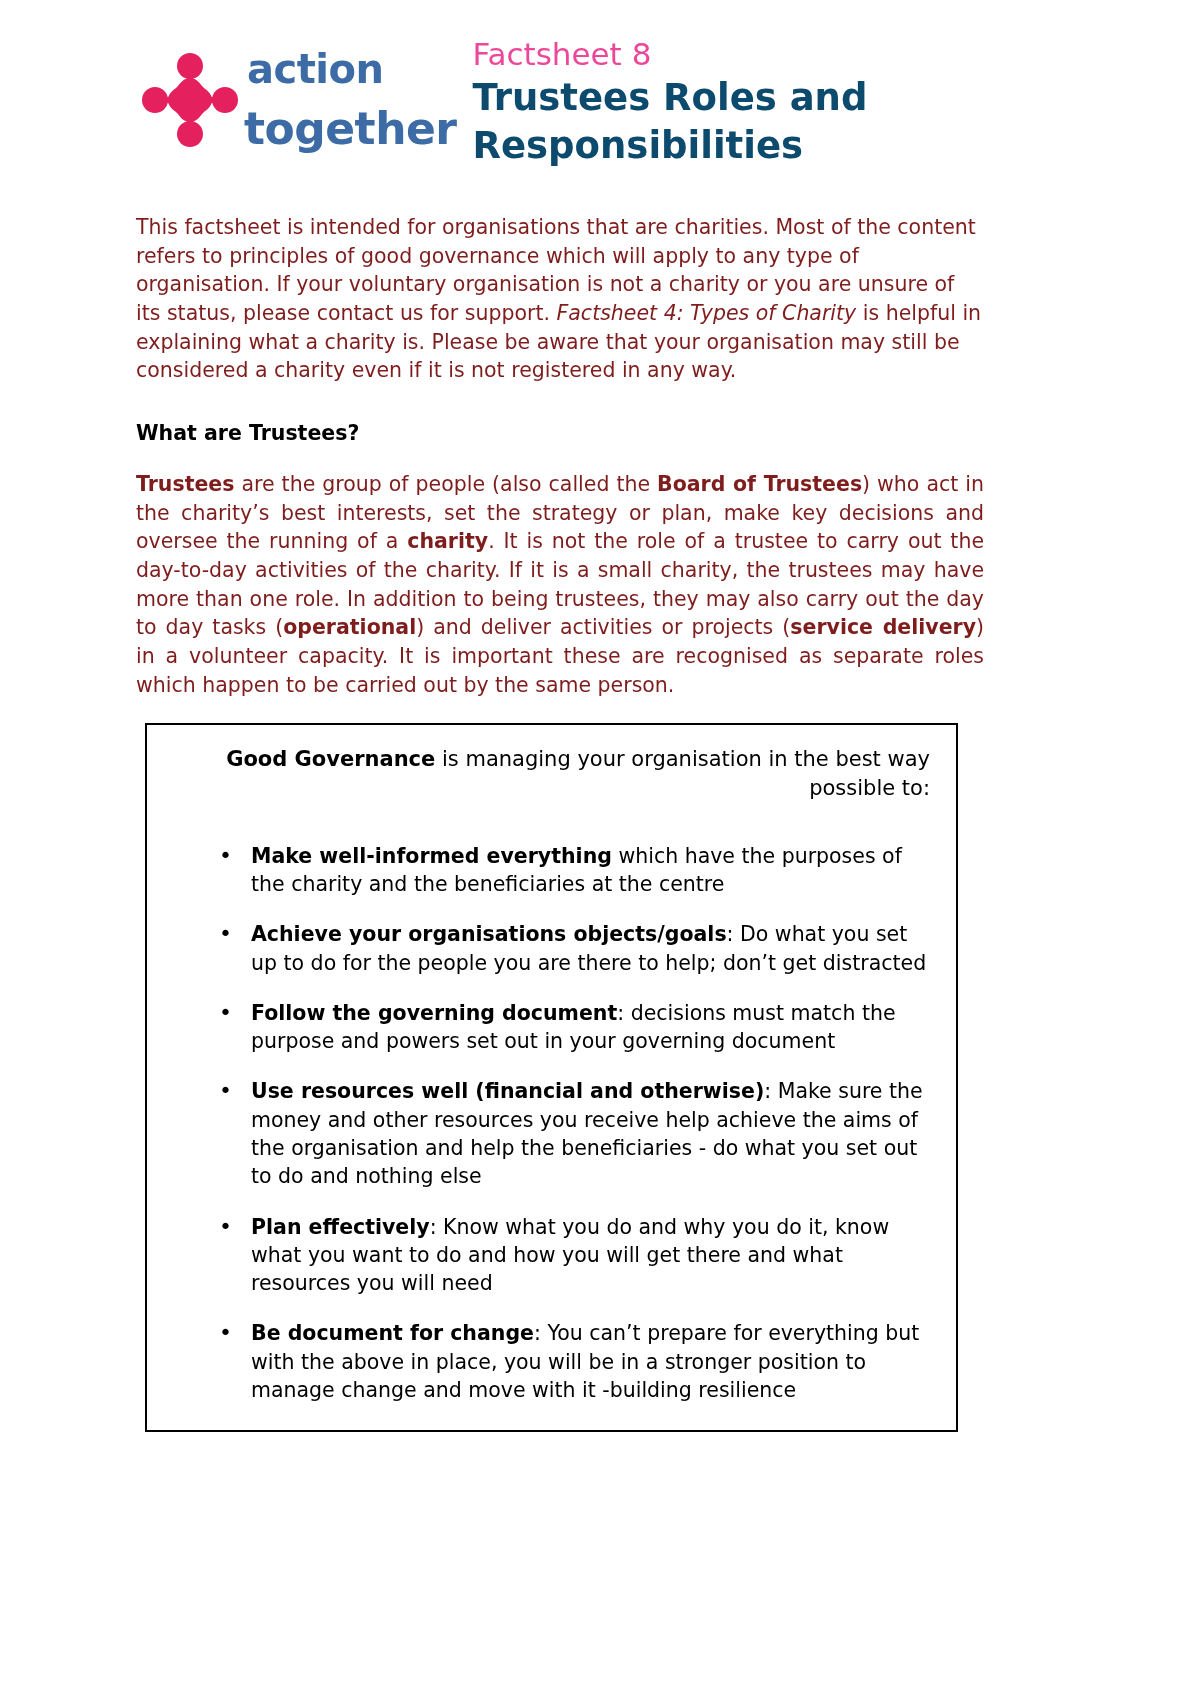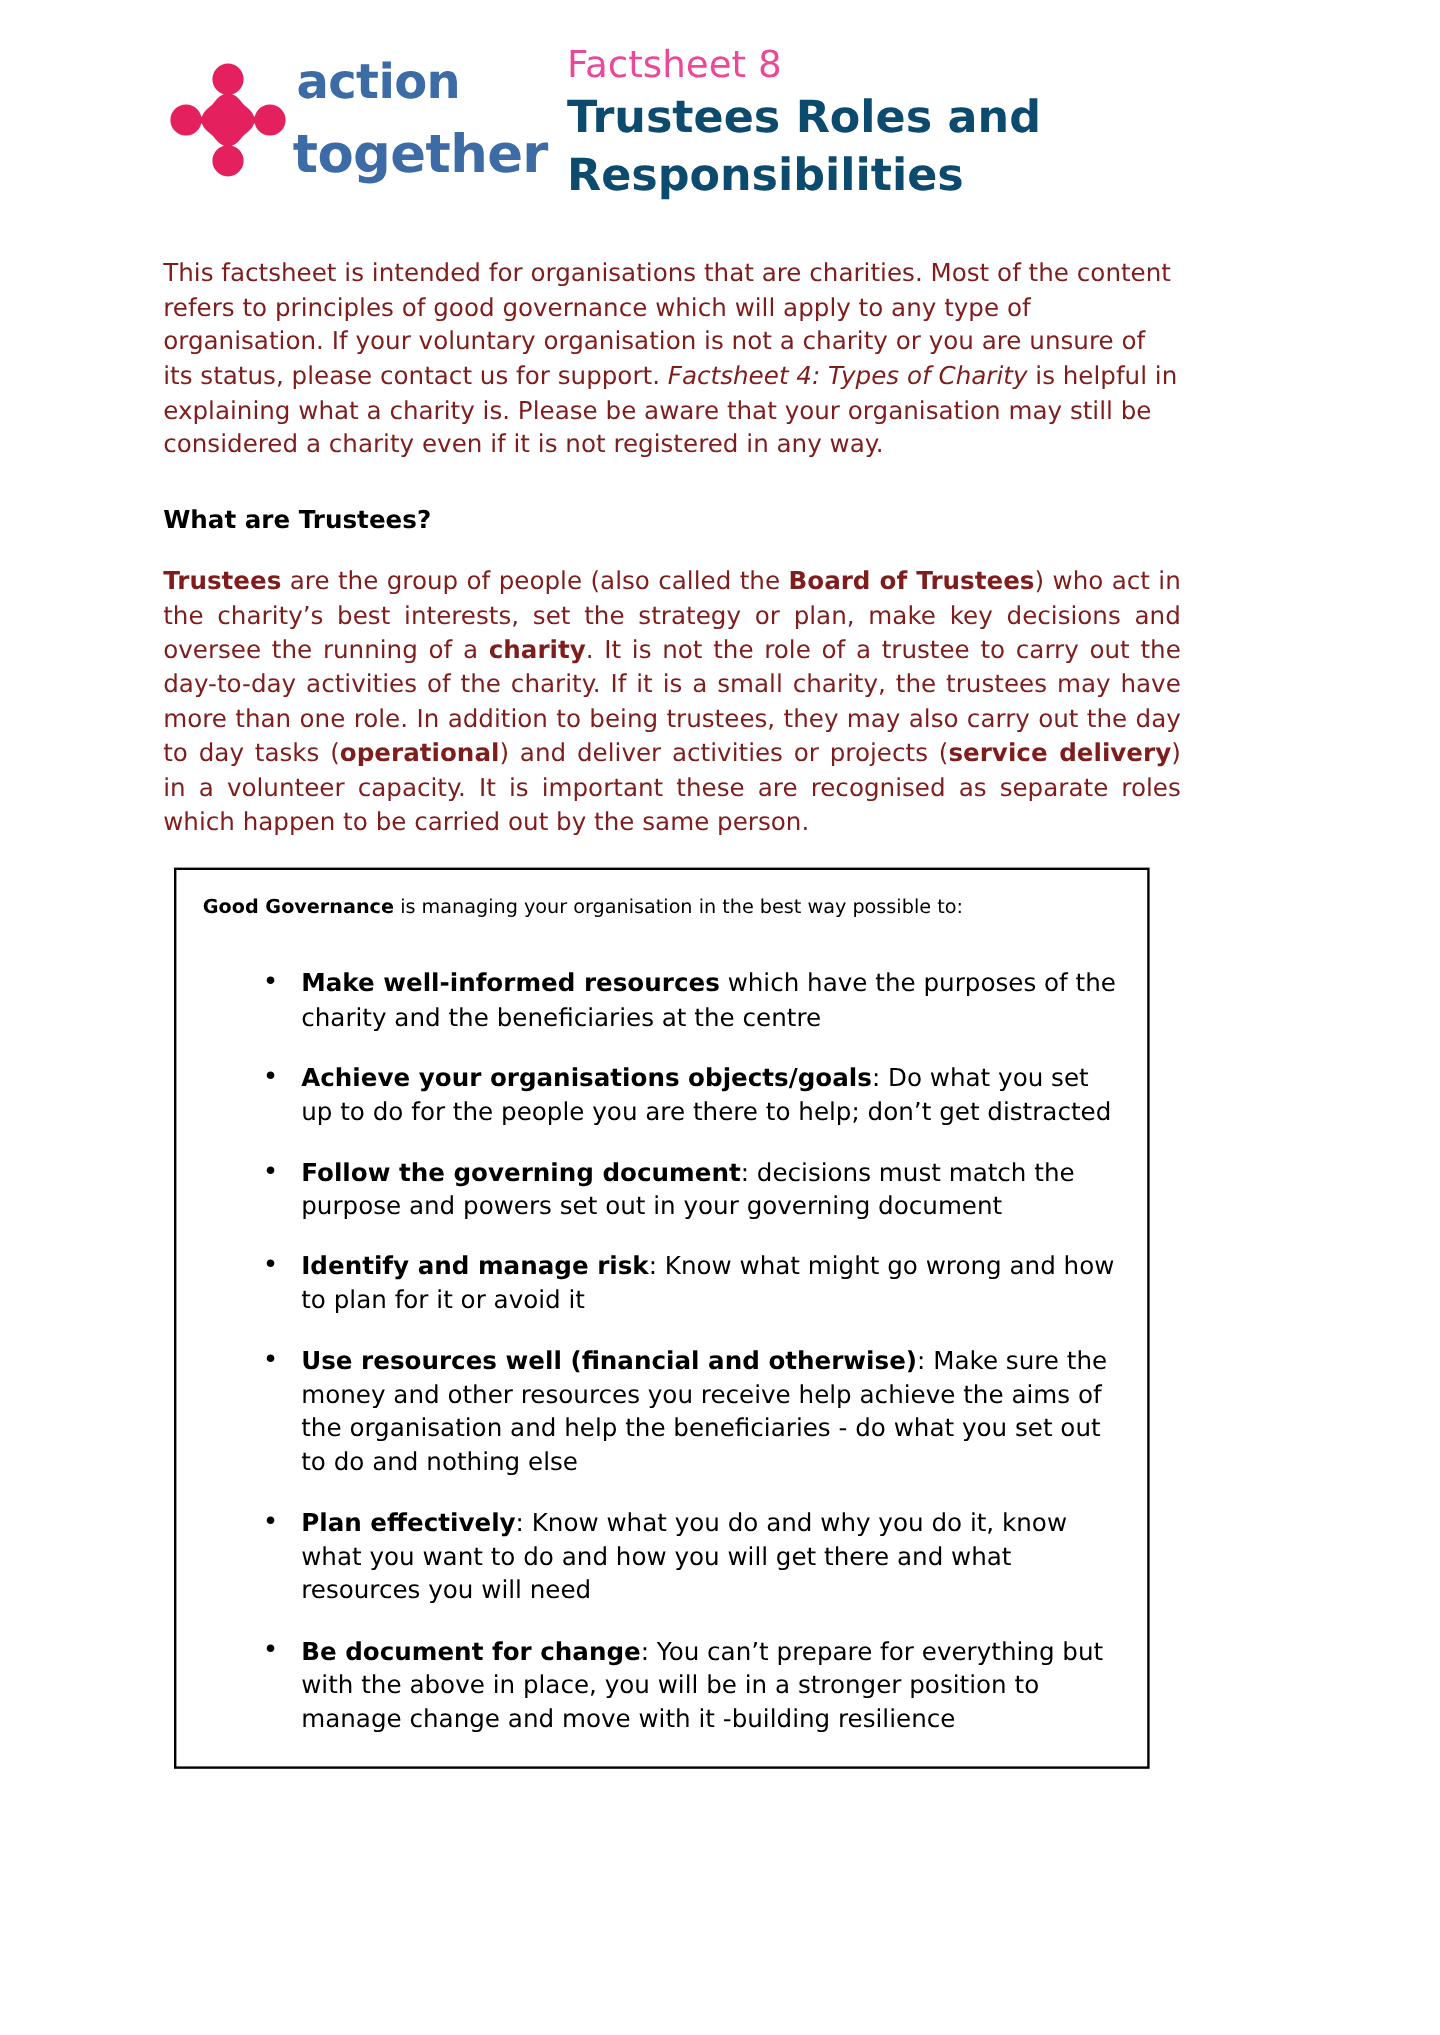"Good Governance is managing your" .govbox-lead { font-size: 16px -> 21px; text-align: none -> right }
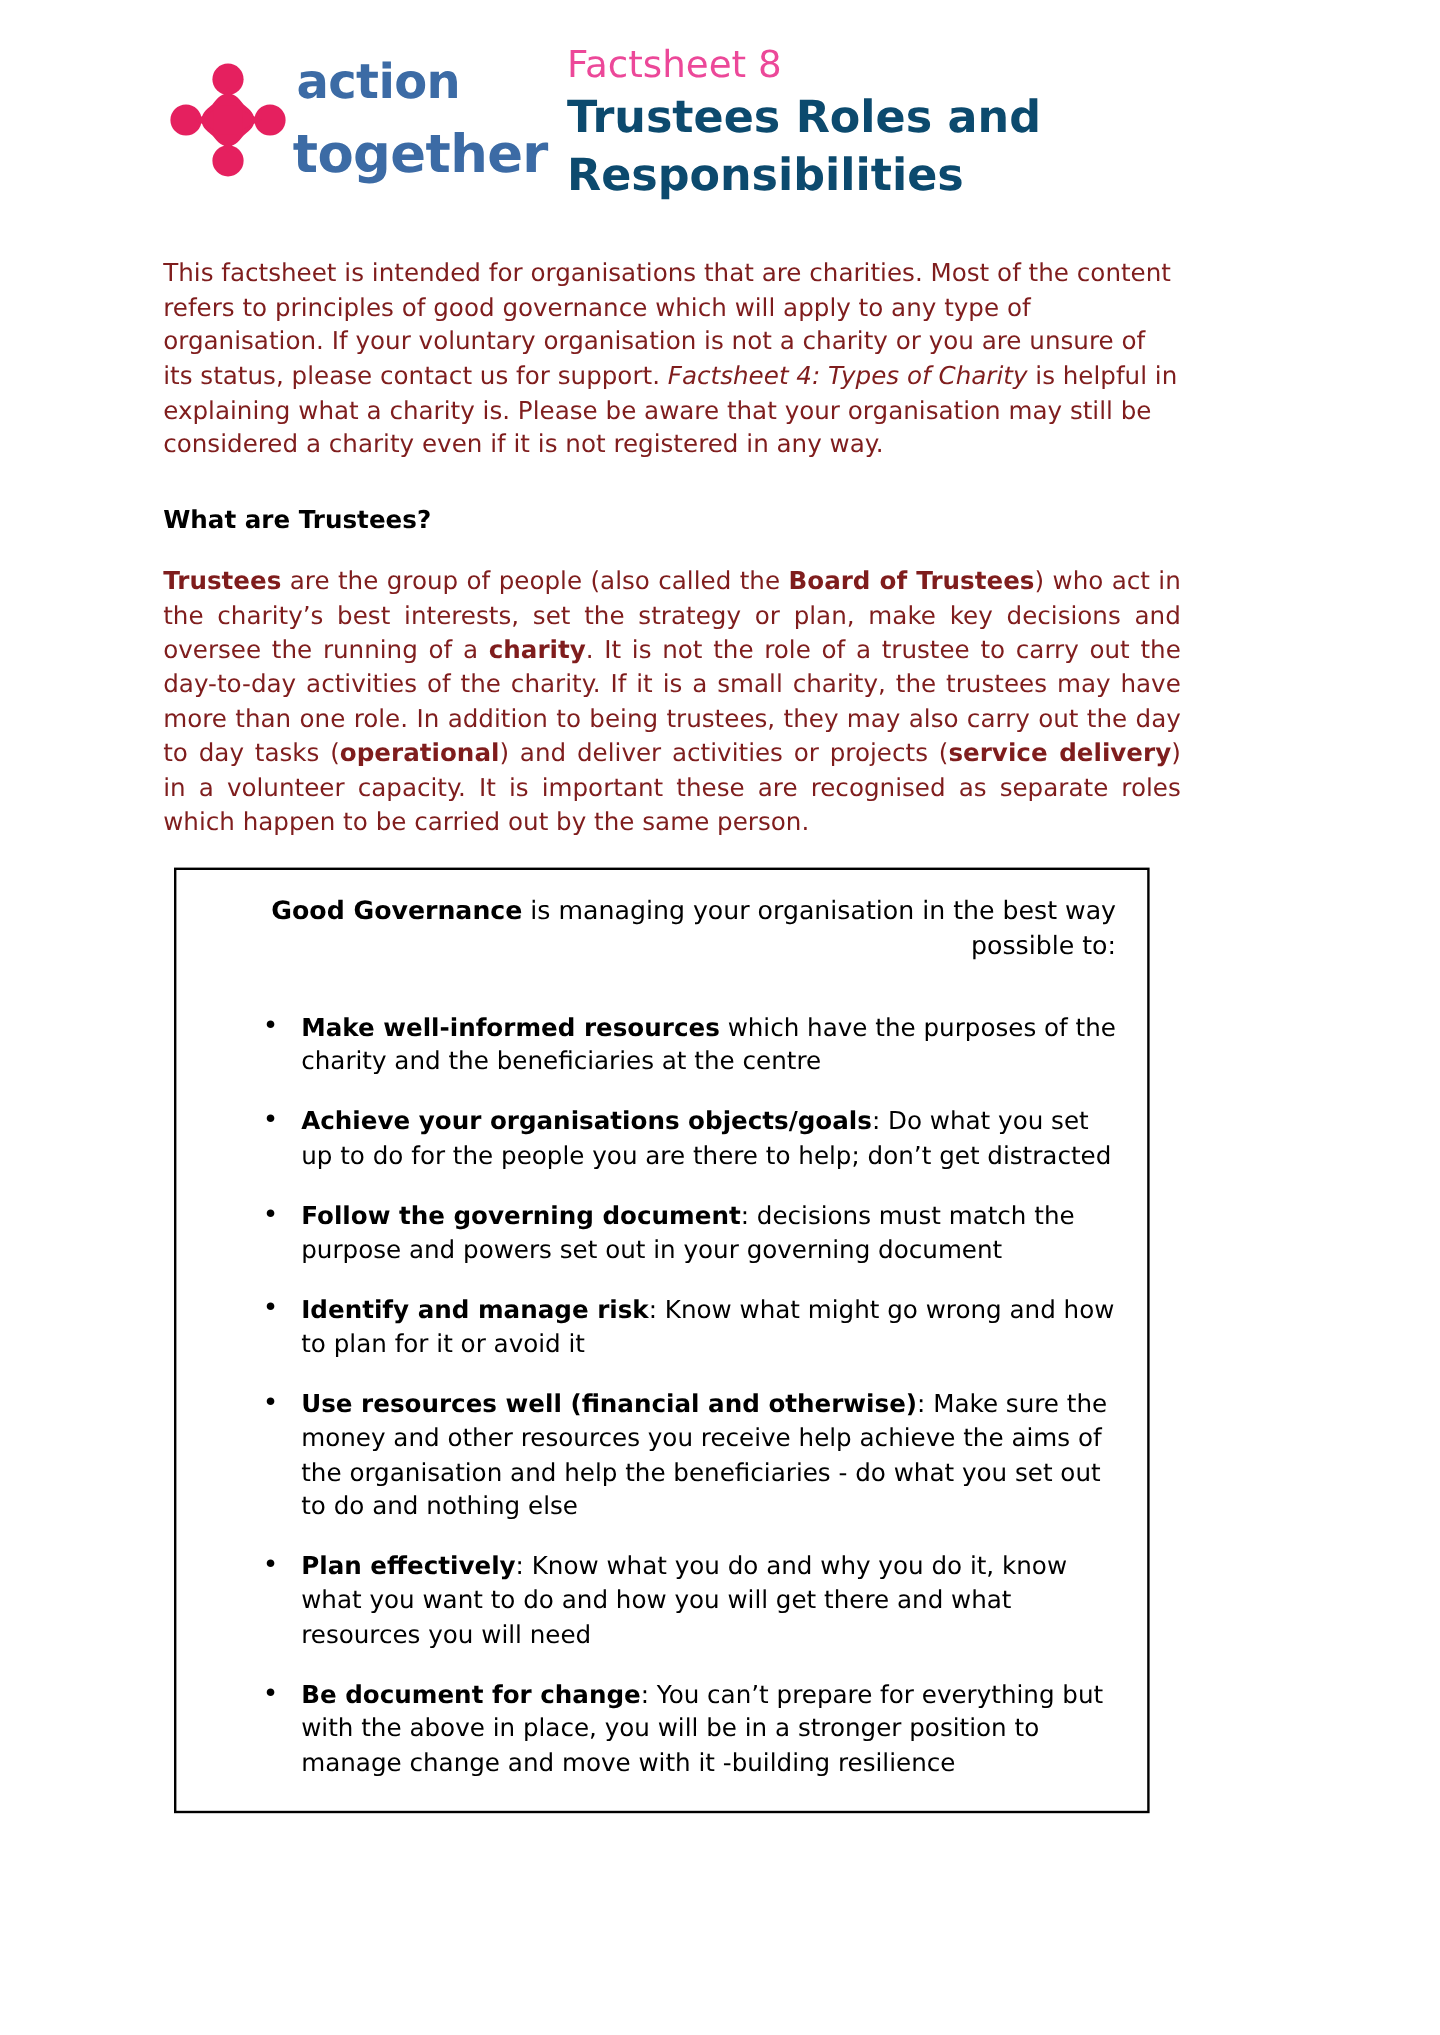"Make well-informed resources" span.li-lead { text: resources -> everything }
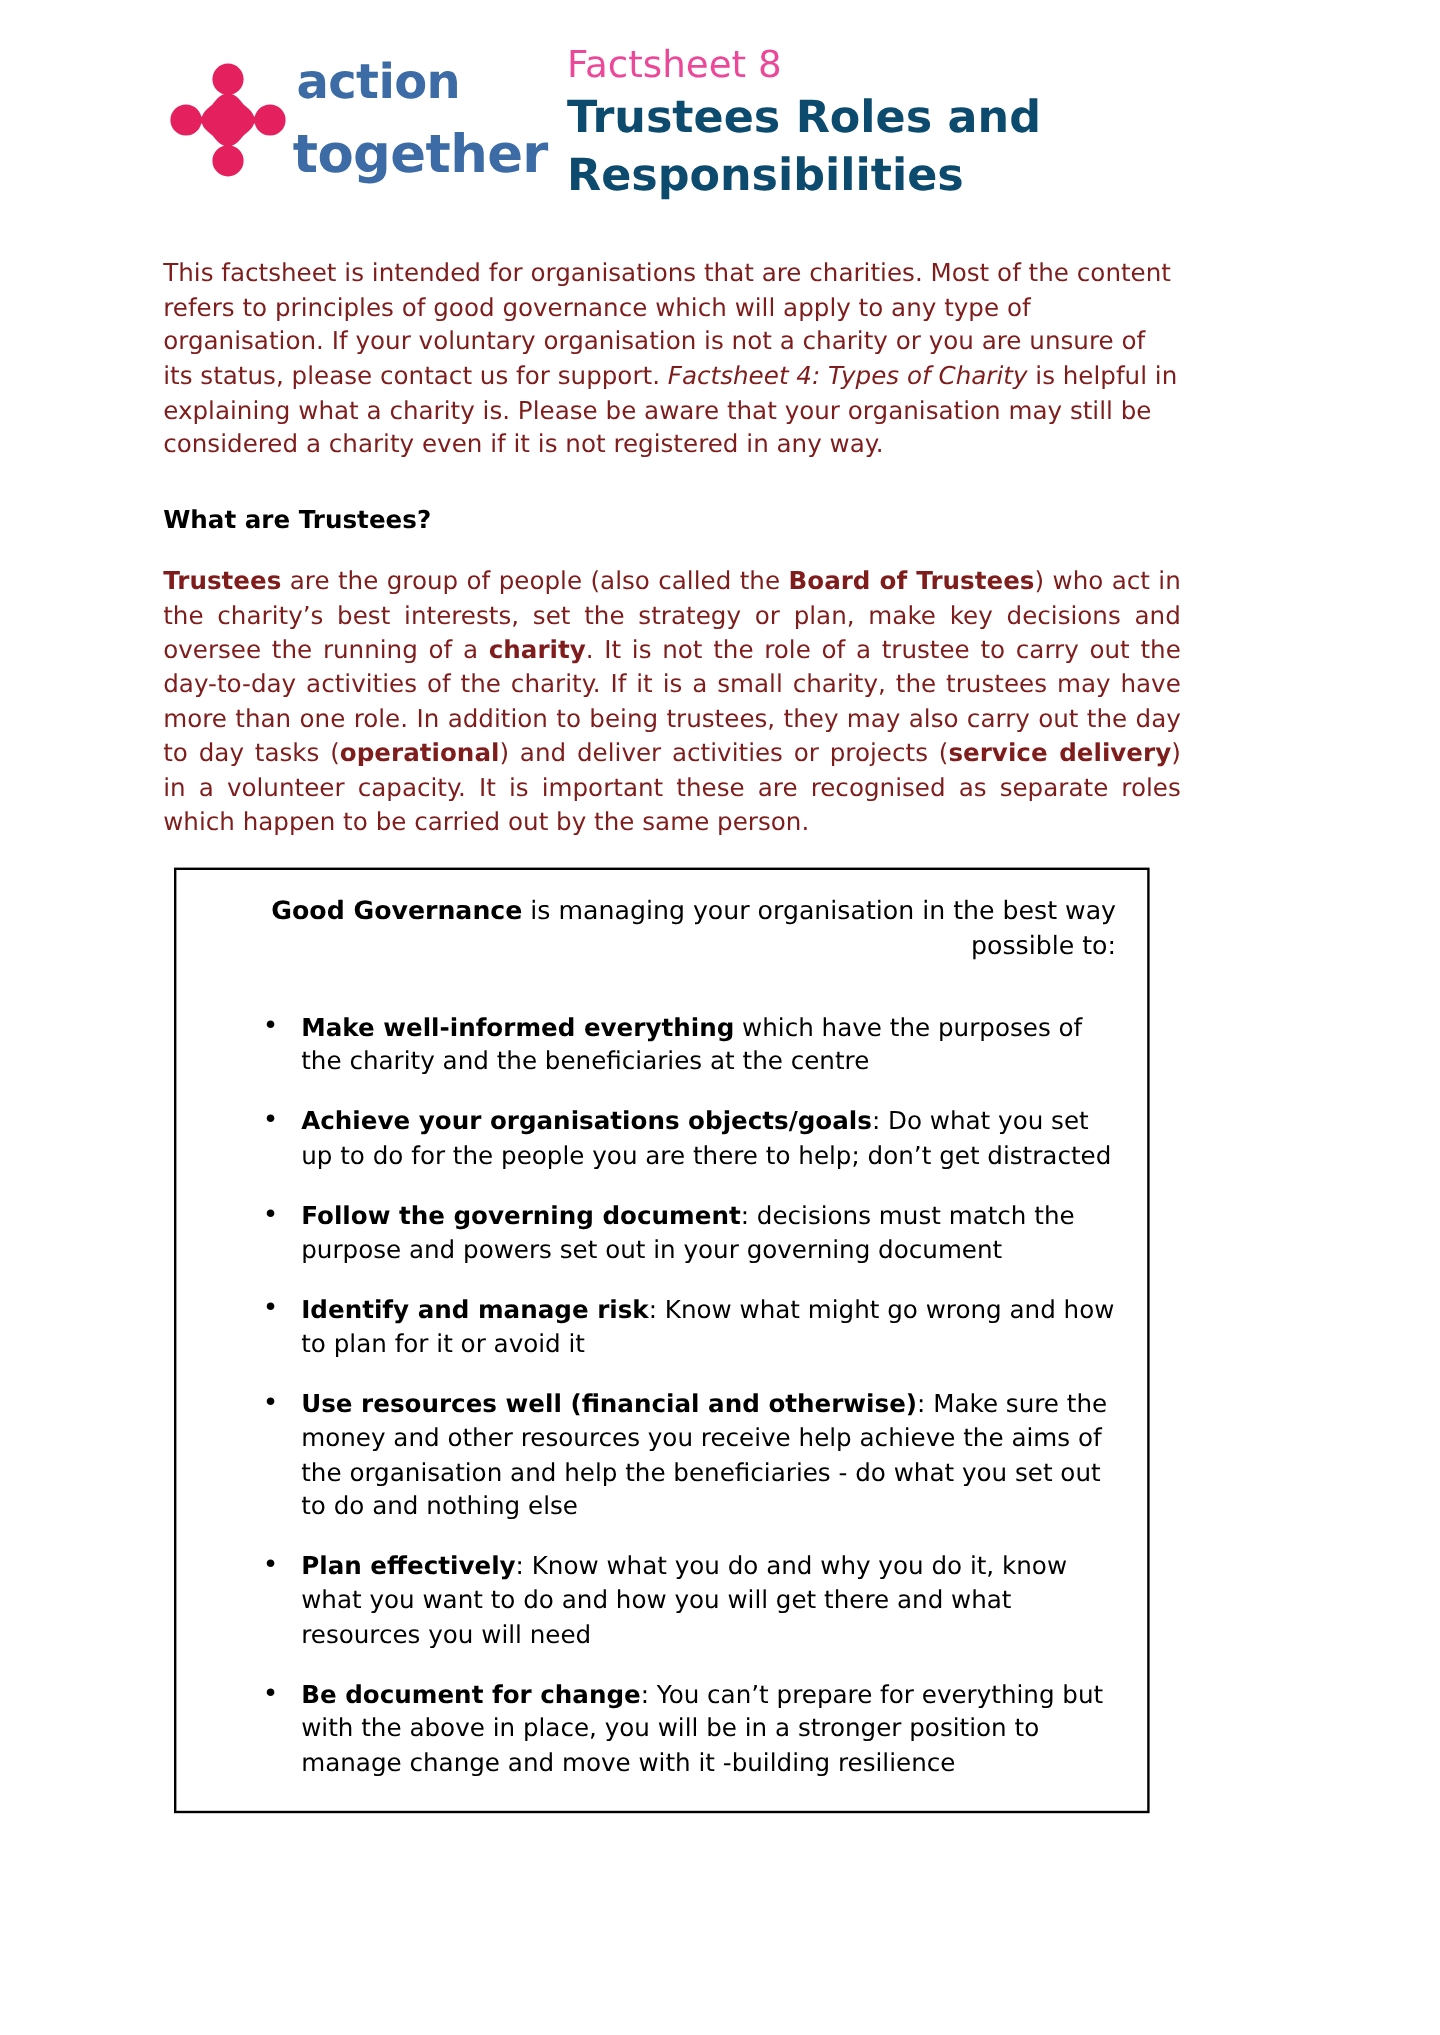"Identify and manage risk: Know" li { html: <li><span>Identify and manage risk</span><span>: Know what might go wrong and how to plan for it or avoid it</span></li> -> none }
